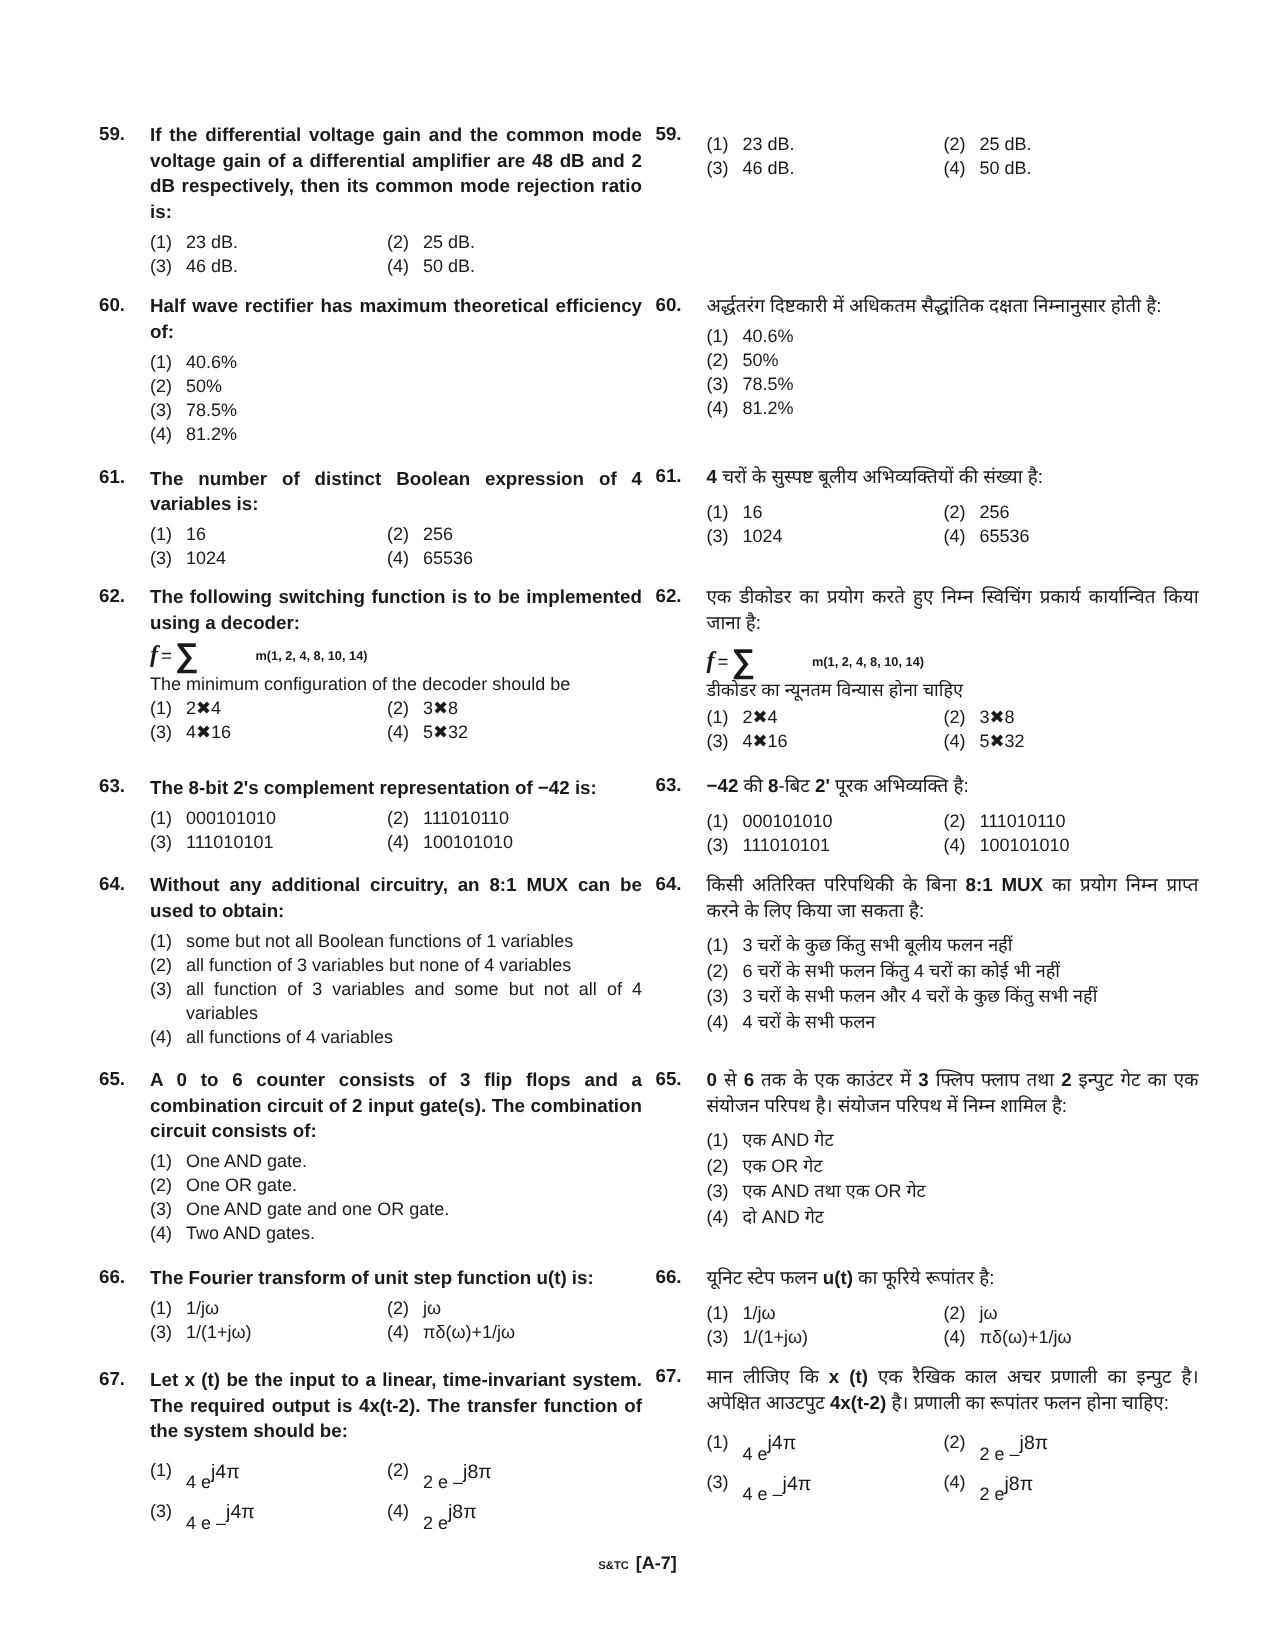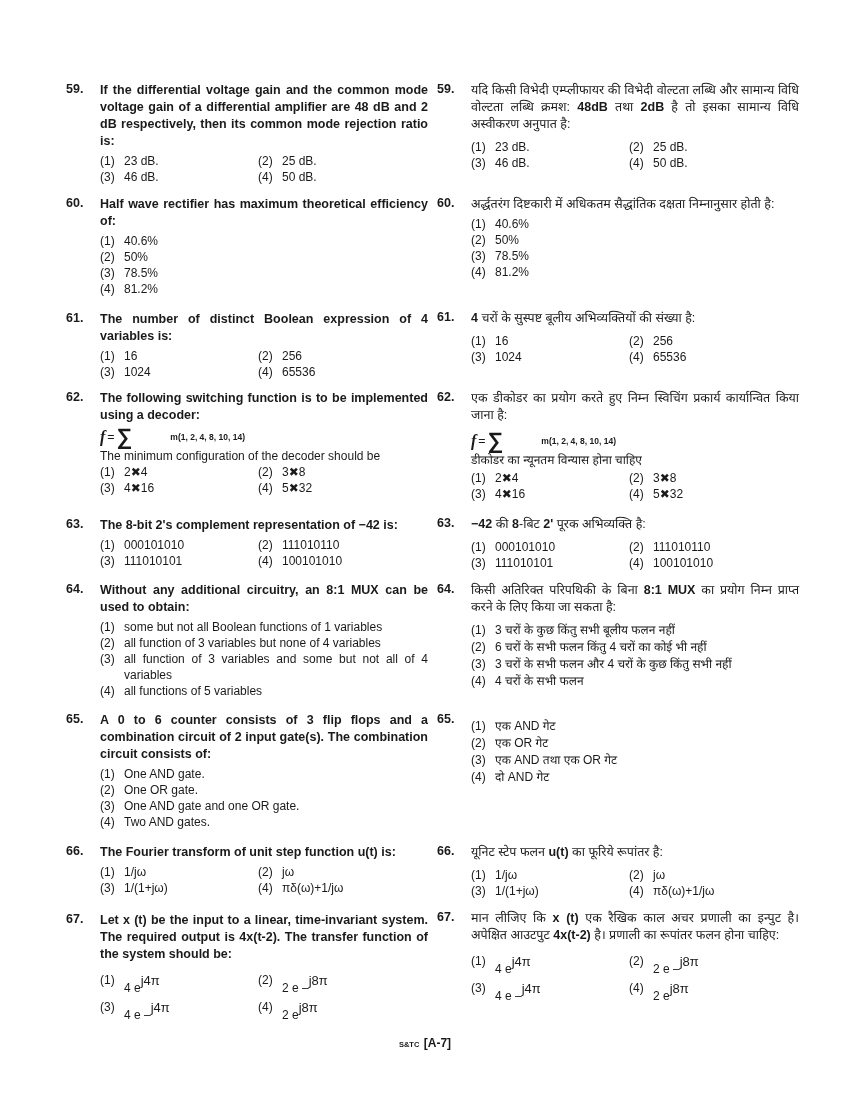"यदि किसी विभेदी एम्प्लीफायर की" div.qtext { html: <div><span>यदि किसी विभेदी एम्प्लीफायर की विभेदी वोल्टता लब्धि और सामान्य विधि वोल्टता लब्धि क्रमश:</span> <b>48dB</b> <span>तथा</span> <b>2dB</b> <span>है तो इसका सामान्य विधि अस्वीकरण अनुपात है:</span></div> -> none }
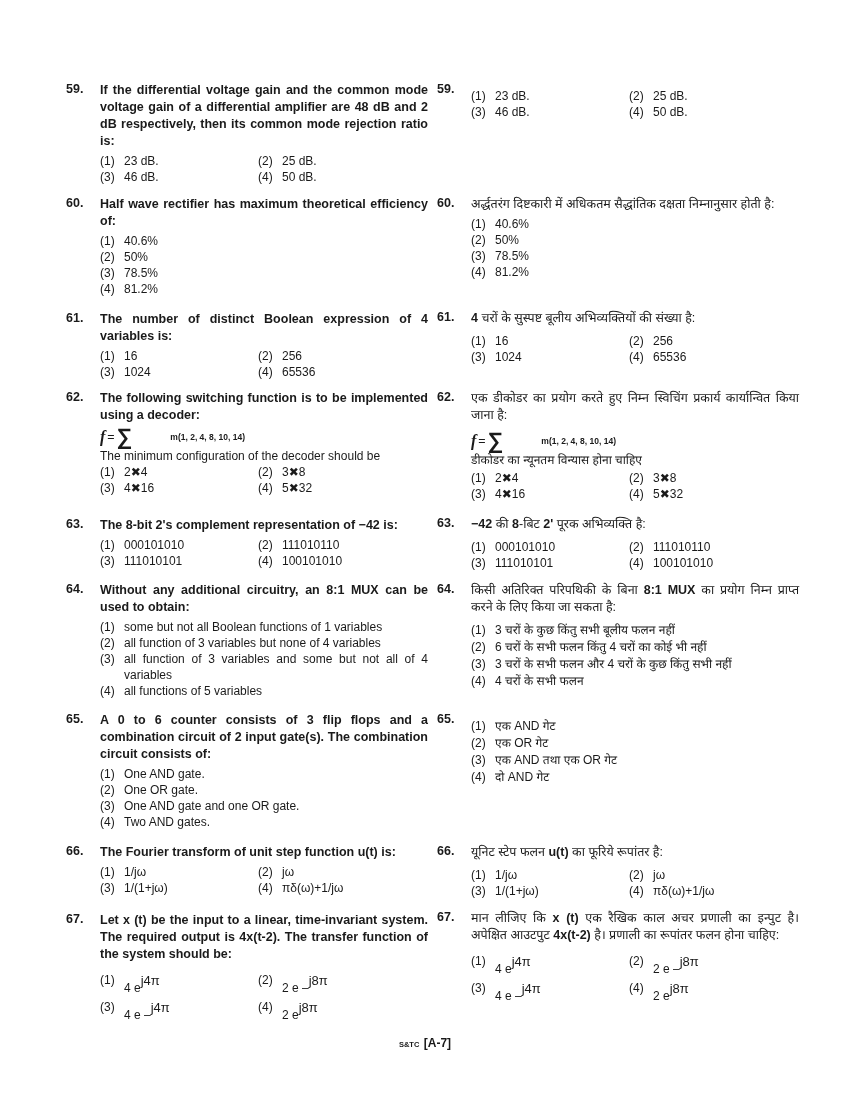"all functions of 5 variables" span.t { text: 5 -> 4 }
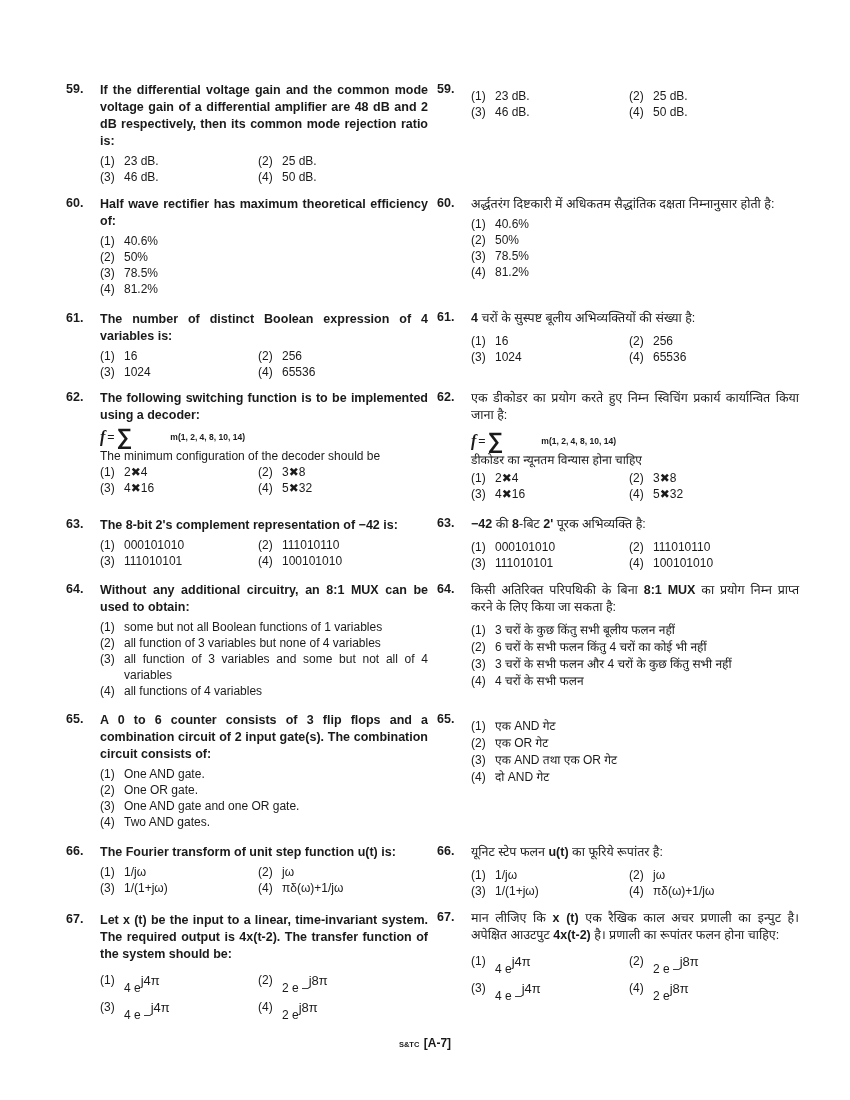"0 से 6 तक के" div.qtext { html: none -> <div><b>0</b> <span>से</span> <b>6</b> <span>तक के एक काउंटर में</span> <b>3</b> <span>फ्लिप फ्लाप तथा</span> <b>2</b> <span>इन्पुट गेट का एक संयोजन परिपथ है। संयोजन परिपथ में निम्न शामिल है:</span></div> }
